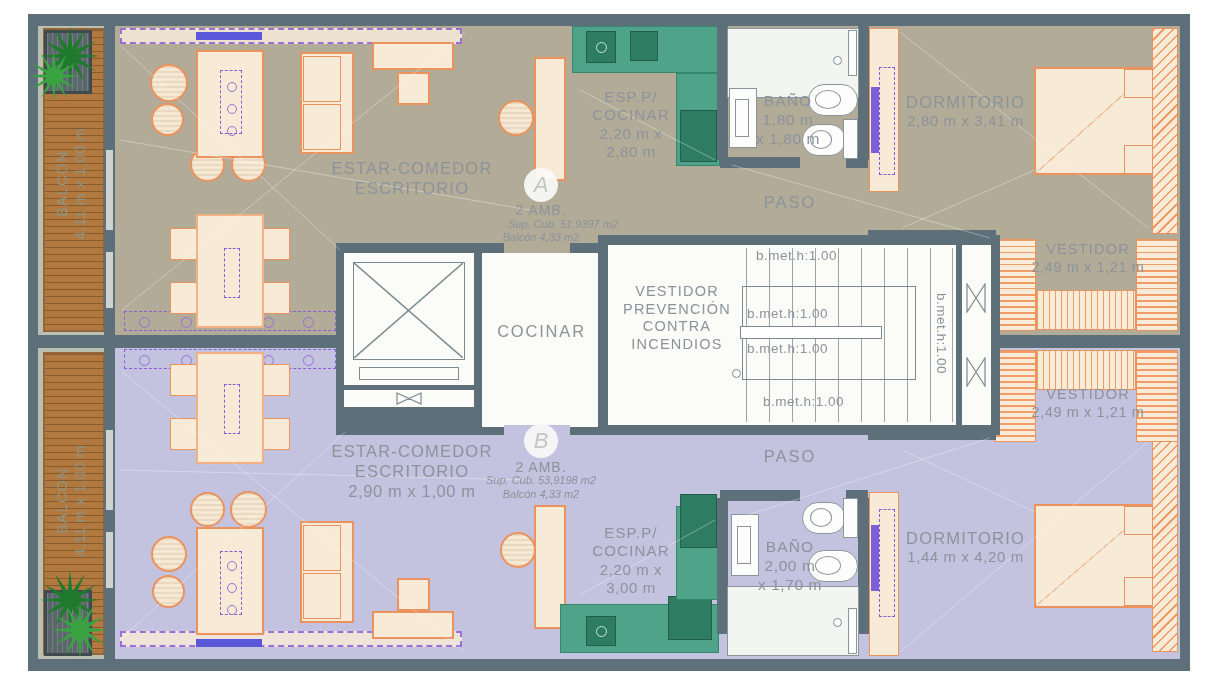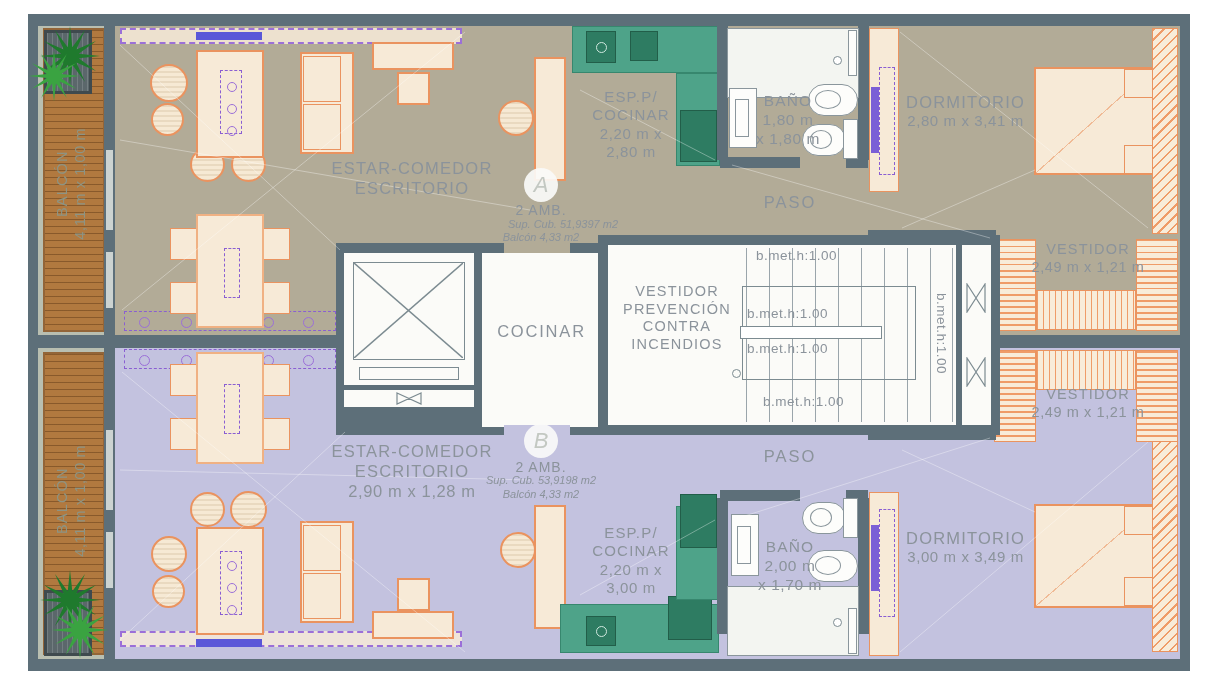"2,90 m x 1,28 m" span.dim { text: 1,28 -> 1,00 }
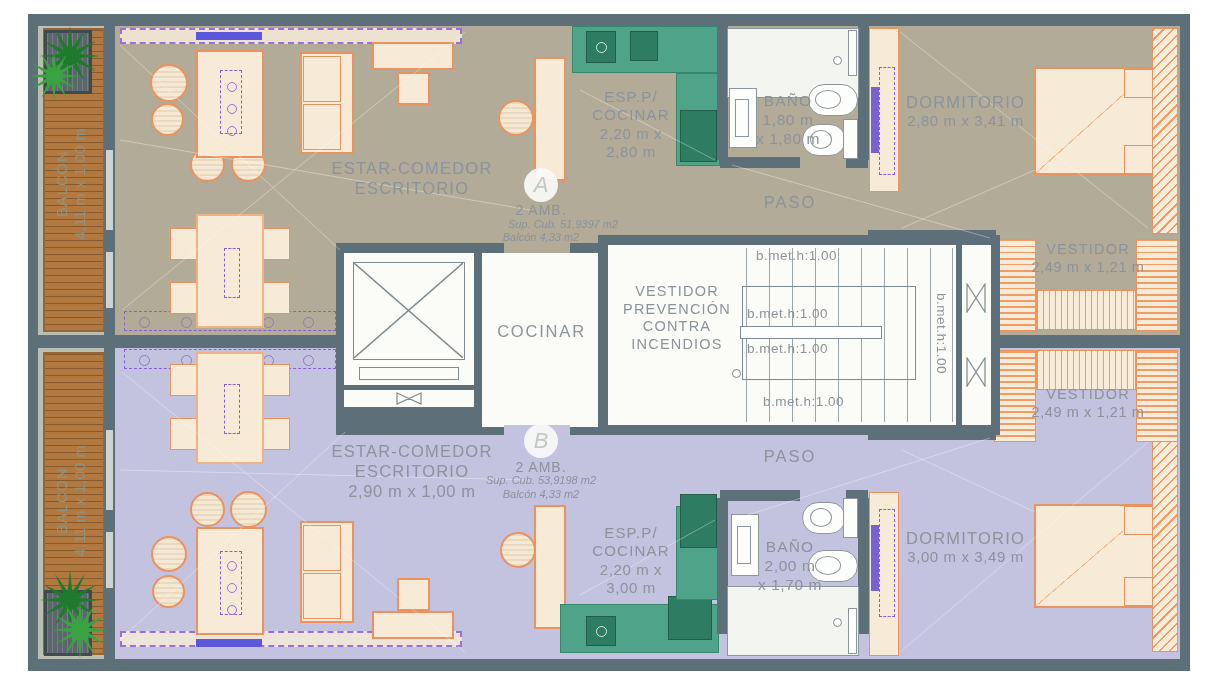"3,00 m x 3,49 m" span.dim { text: 3,00 m x 3,49 -> 1,44 m x 4,20 }
